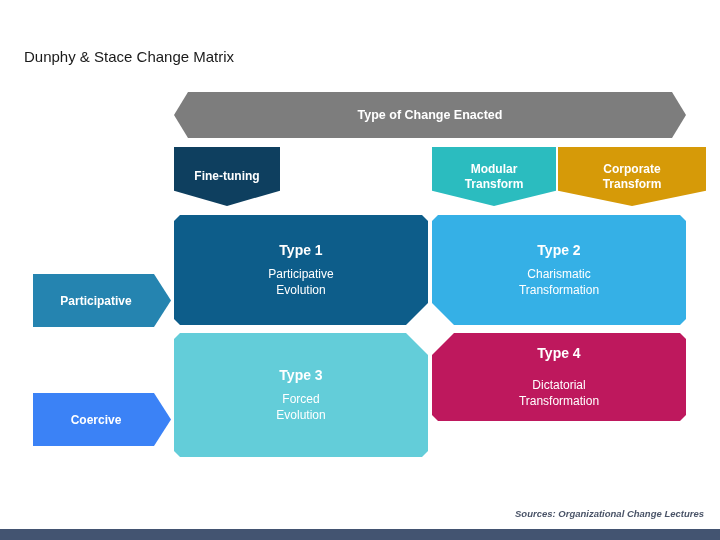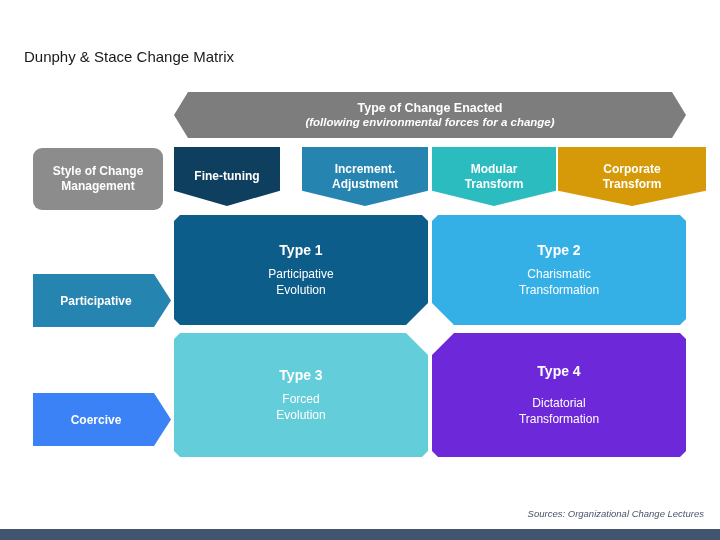"(following environmental forces for a" div.banner-sub { html: <div>(following environmental forces for a change)</div> -> none }
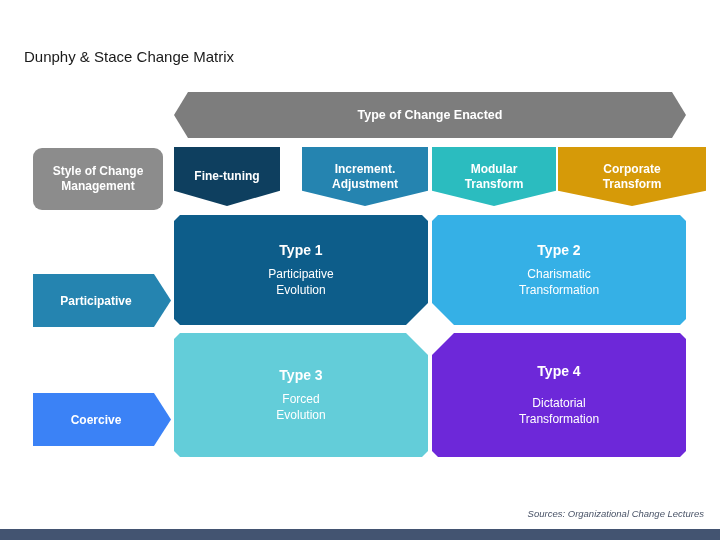"Style of Change" div.style-box { html: <div> <span>Style of Change</span> <span>Management</span> </div> -> none }
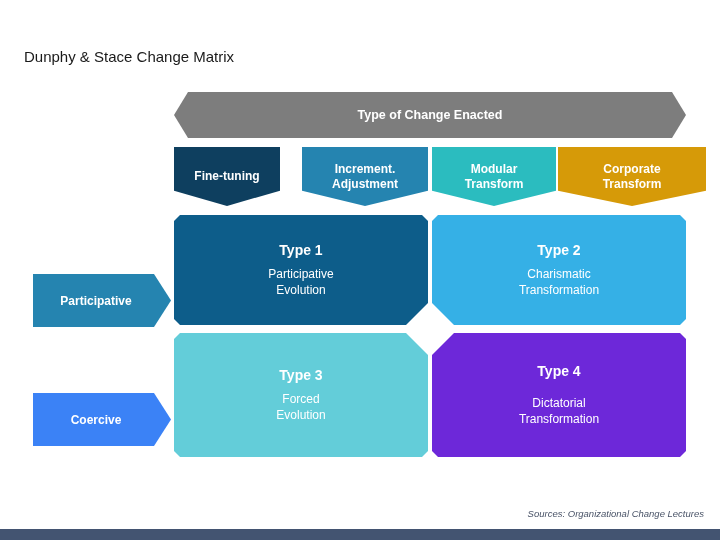"Increment." div.col-head { html: <div> <span>Increment.</span> <span>Adjustment</span> </div> -> none }
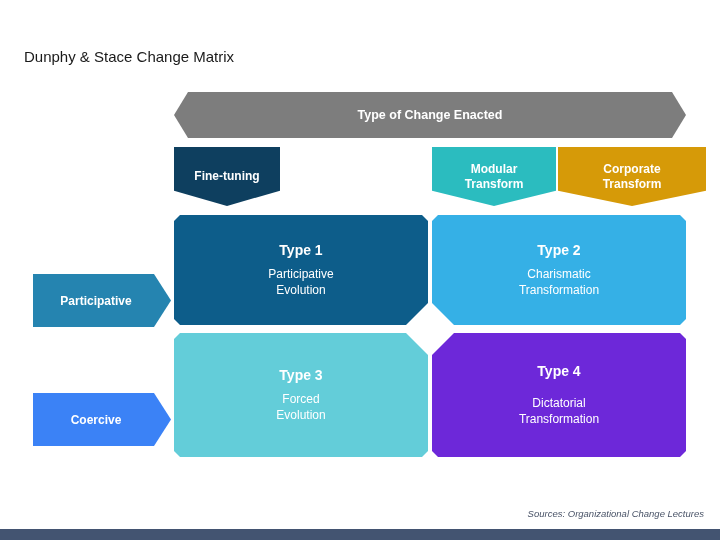"Type 4" .q4 { background: #6d28d9 -> #be185d; height: 124px -> 88px }
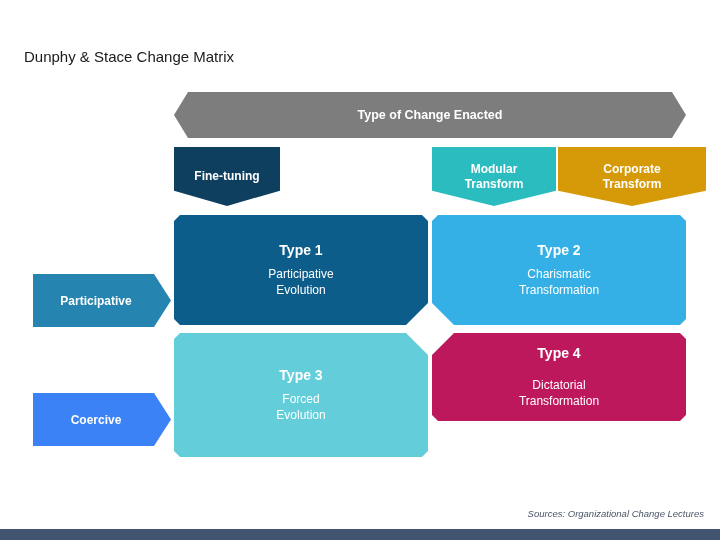"Sources: Organizational Change Lectures" .sources { font-weight: normal -> bold }
